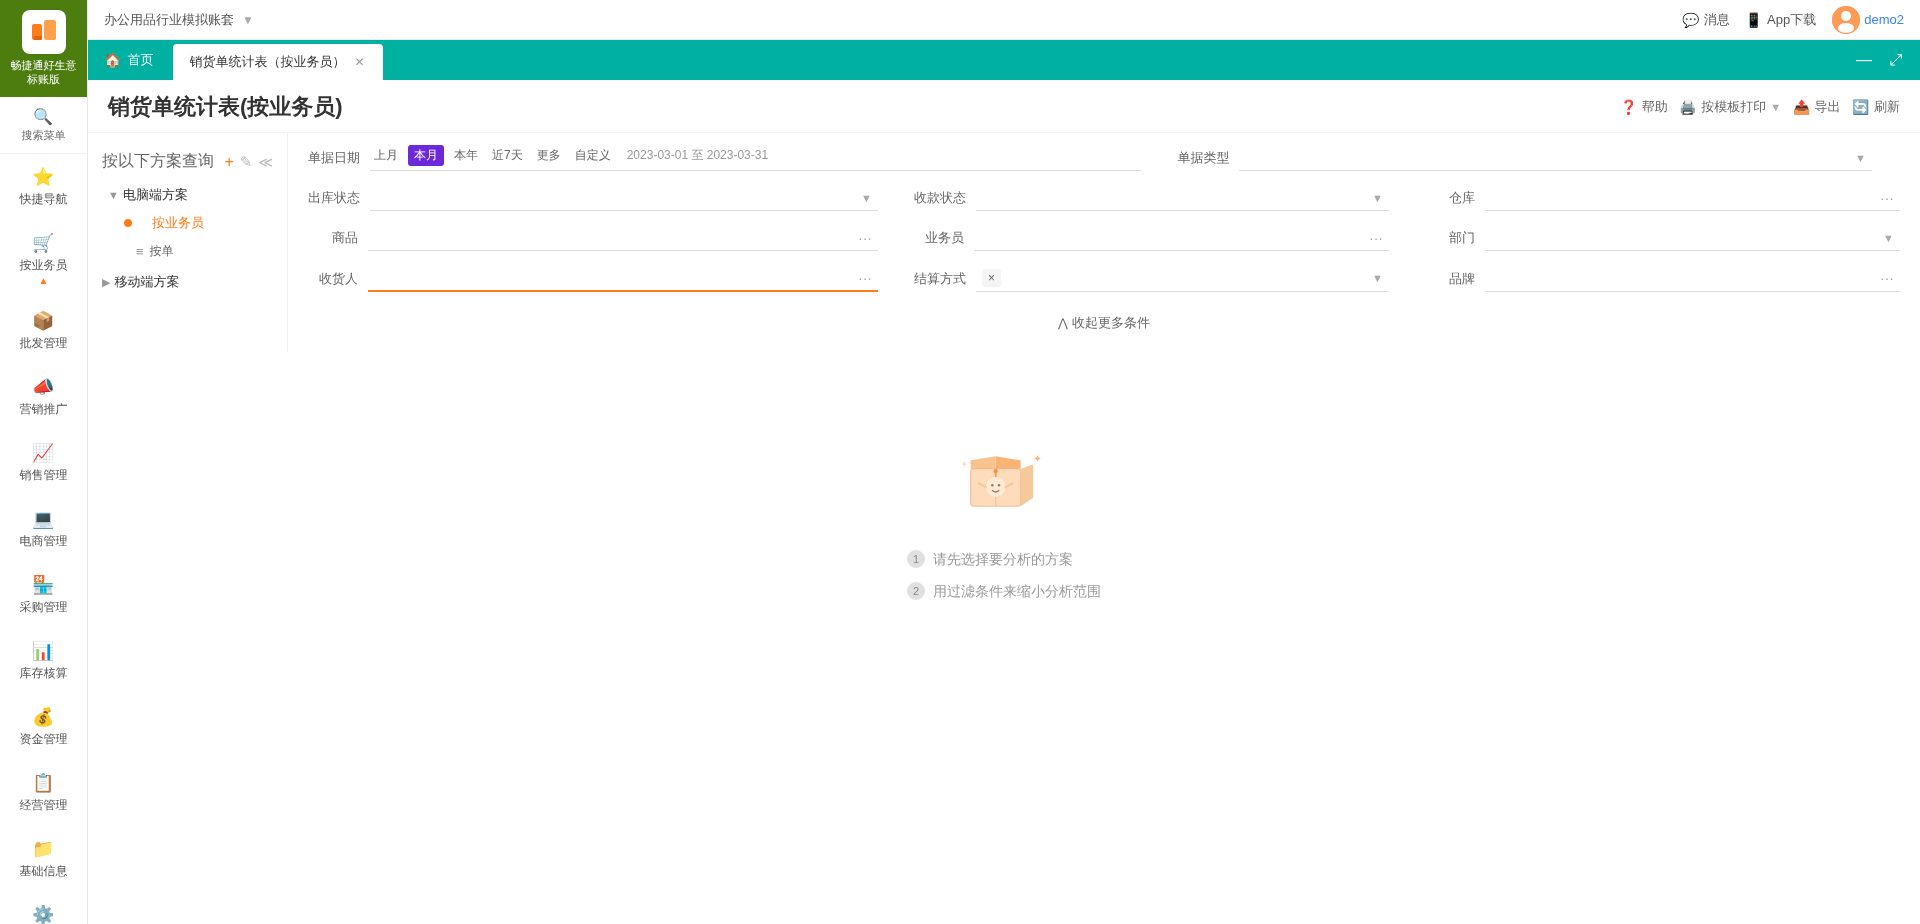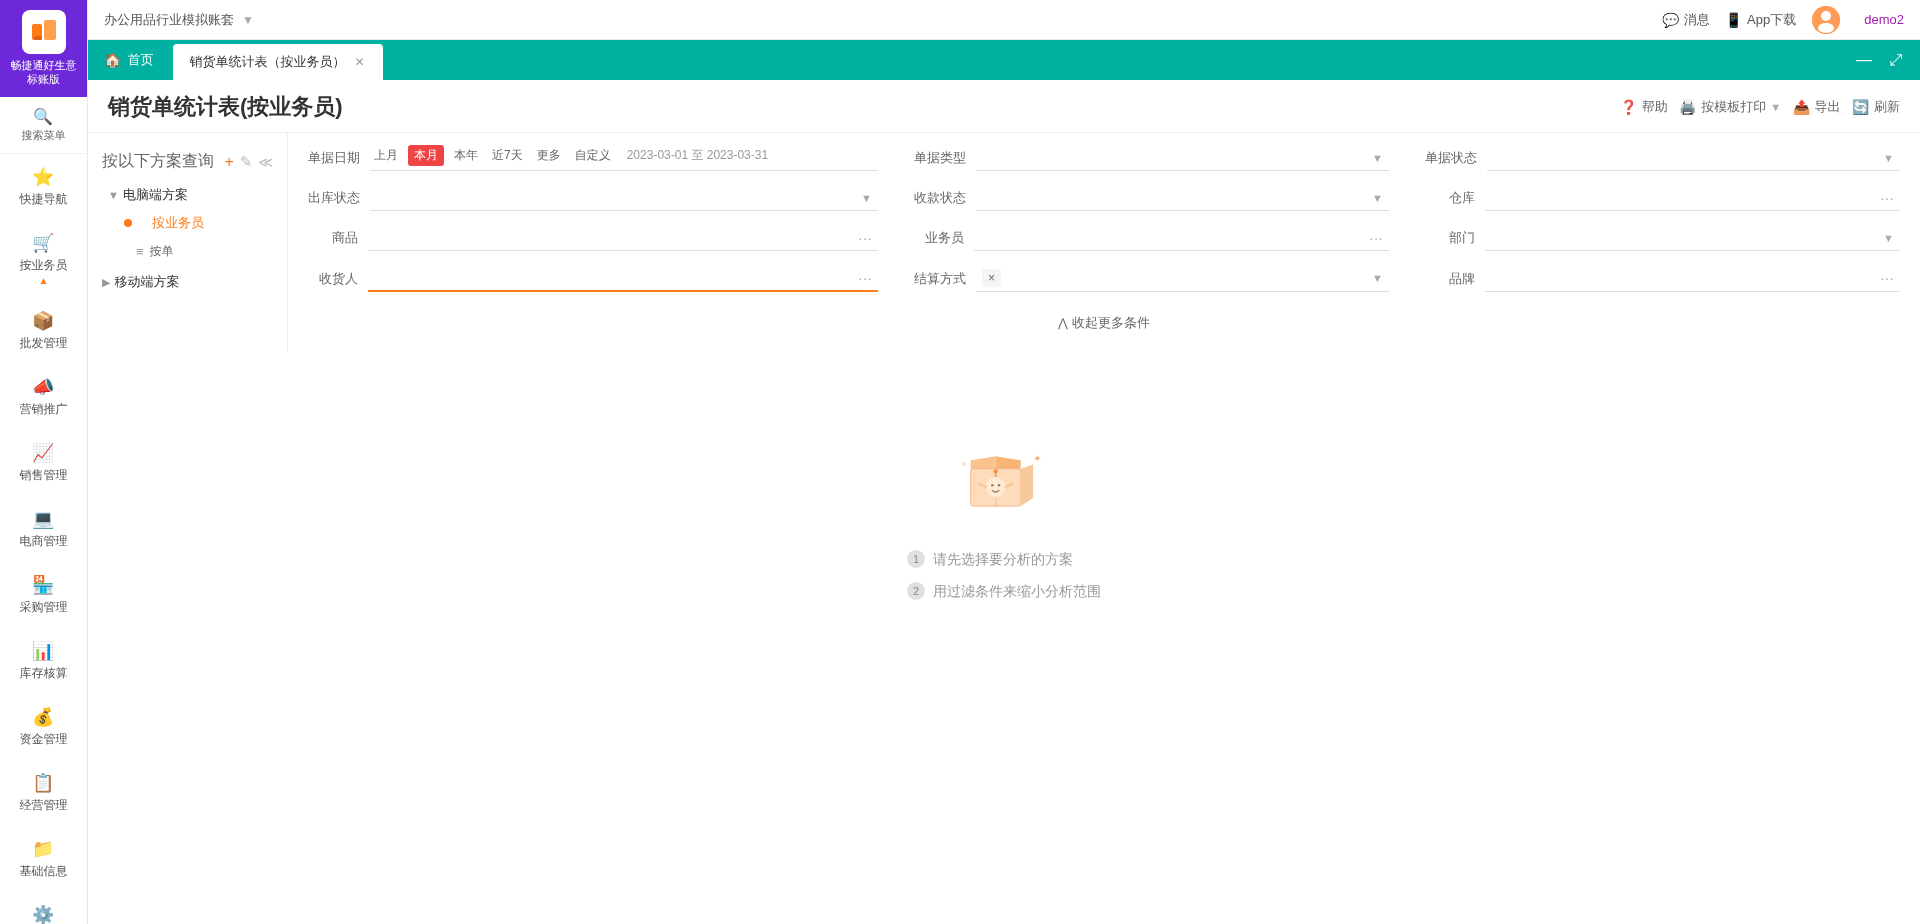"demo2" span { color: #a21caf -> #3b82f6; margin-left: 20px -> 0 }
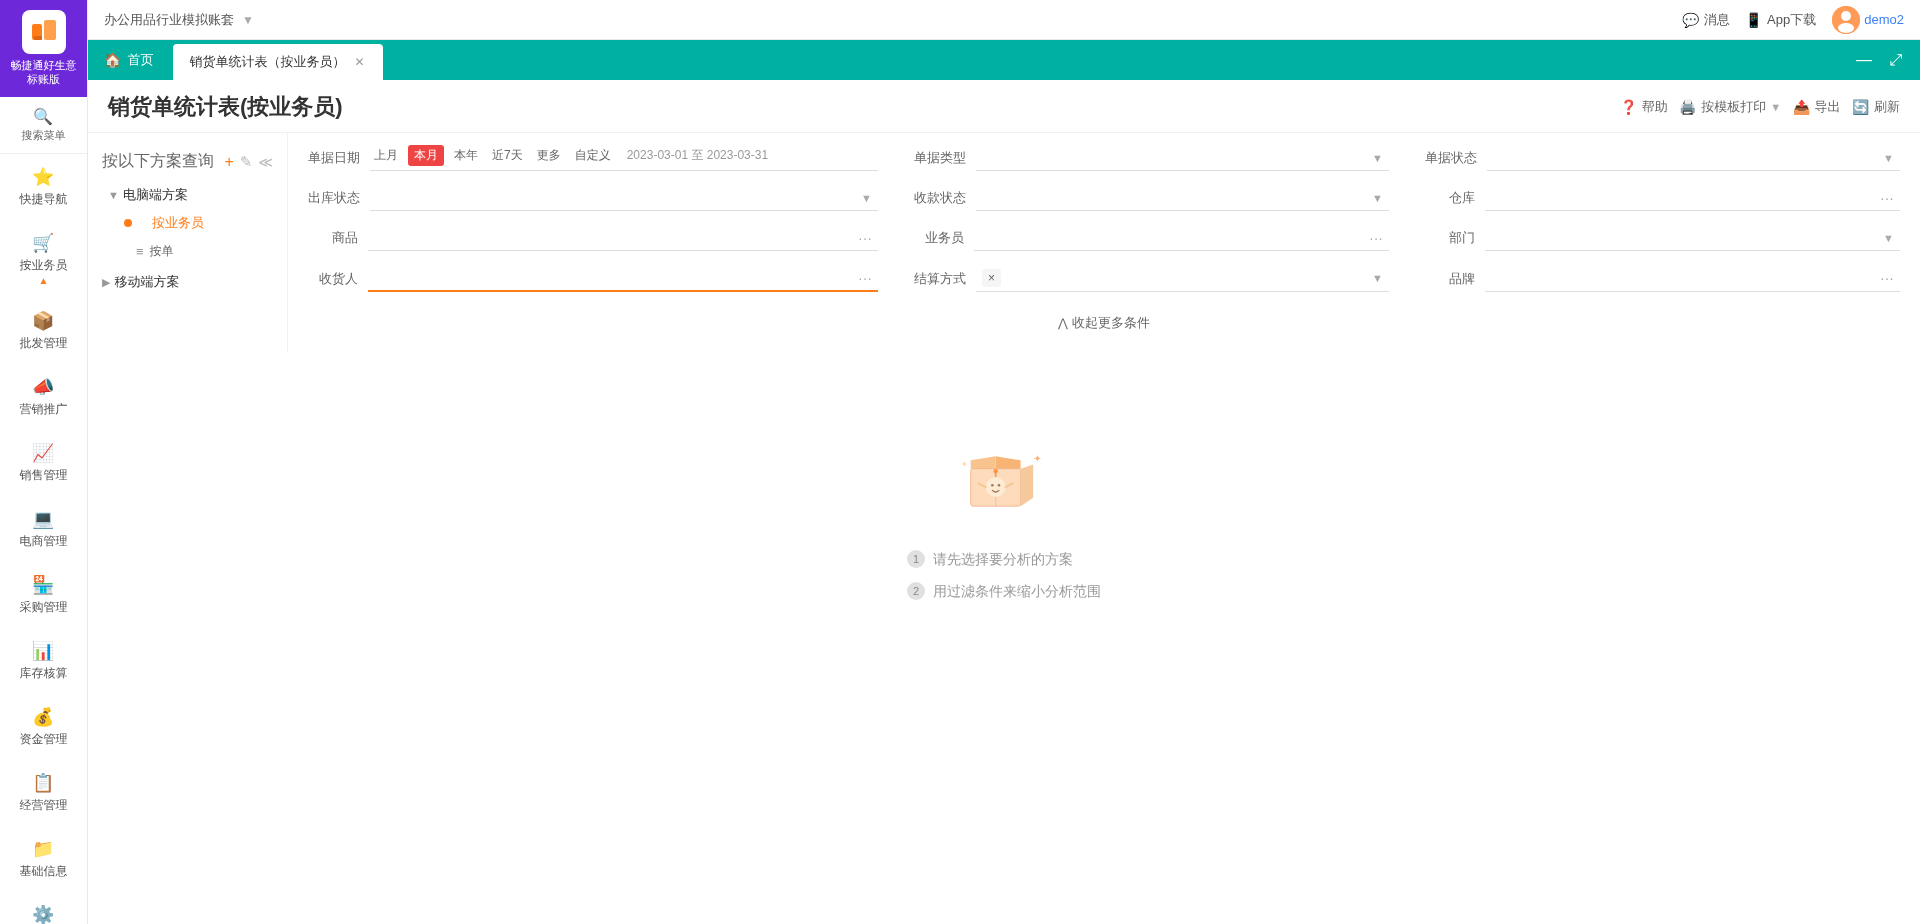"畅捷通好生意" .sidebar-logo { background: #6d28d9 -> #4d7c0f }
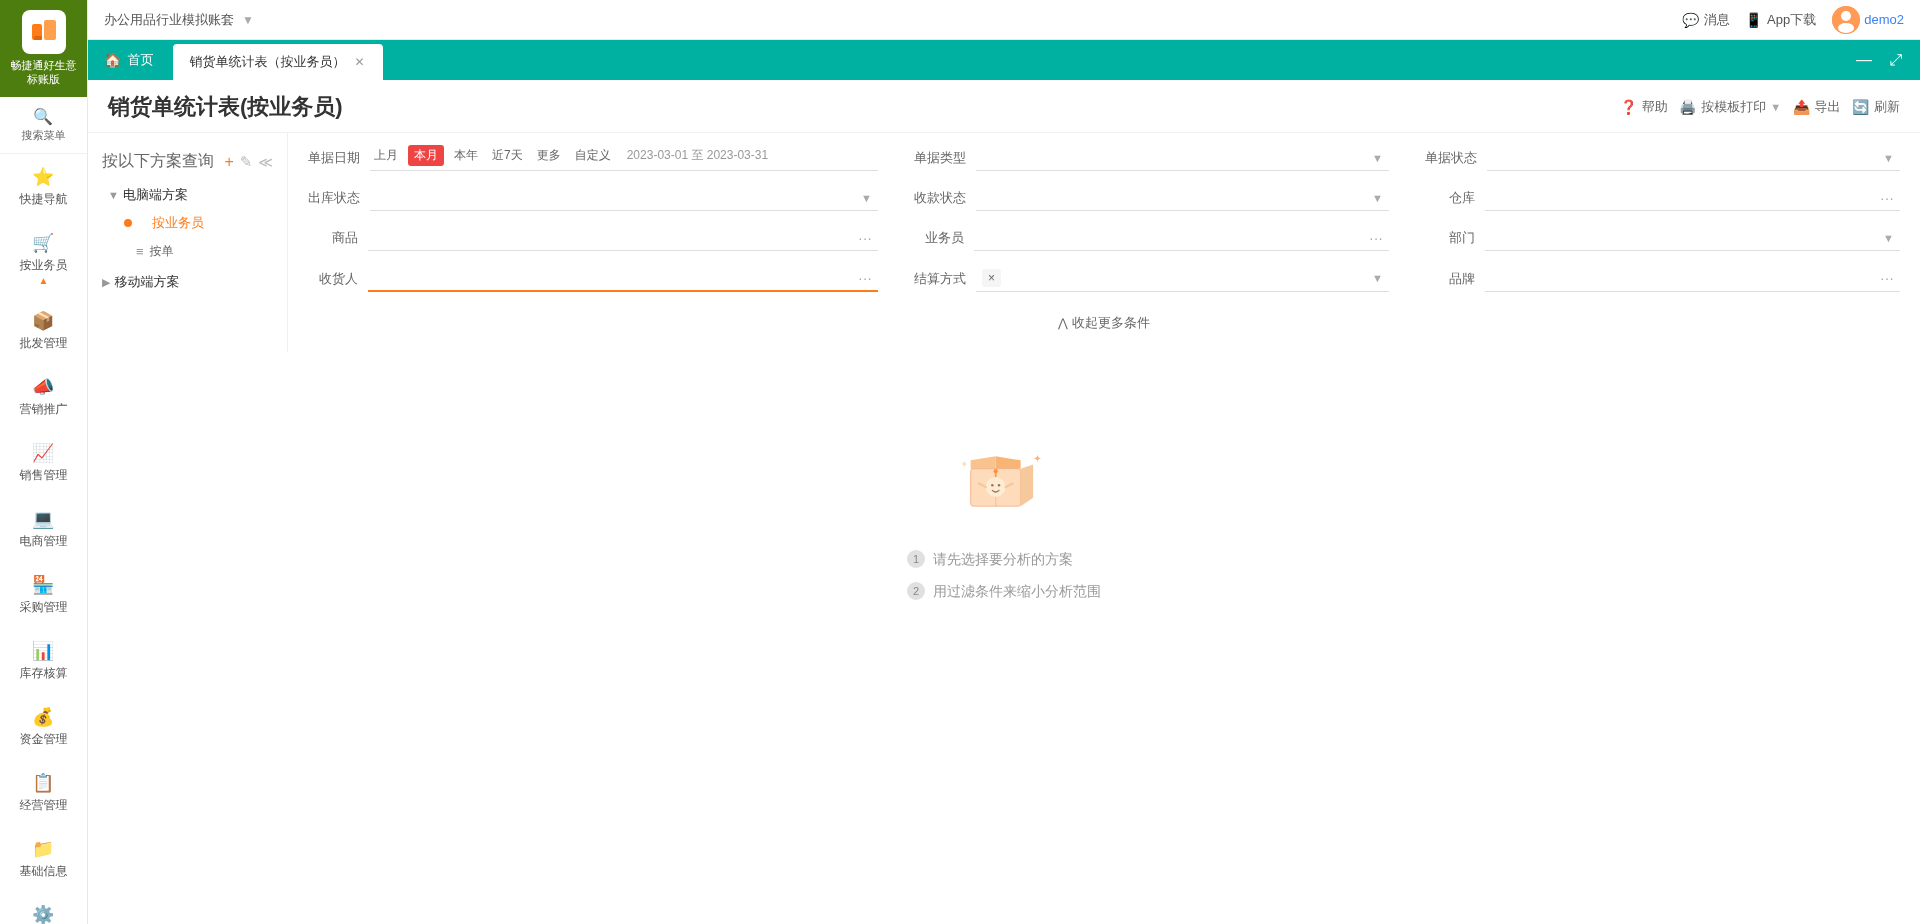"本月" .date-shortcut.active { background: #ef4444 -> #6d28d9 }
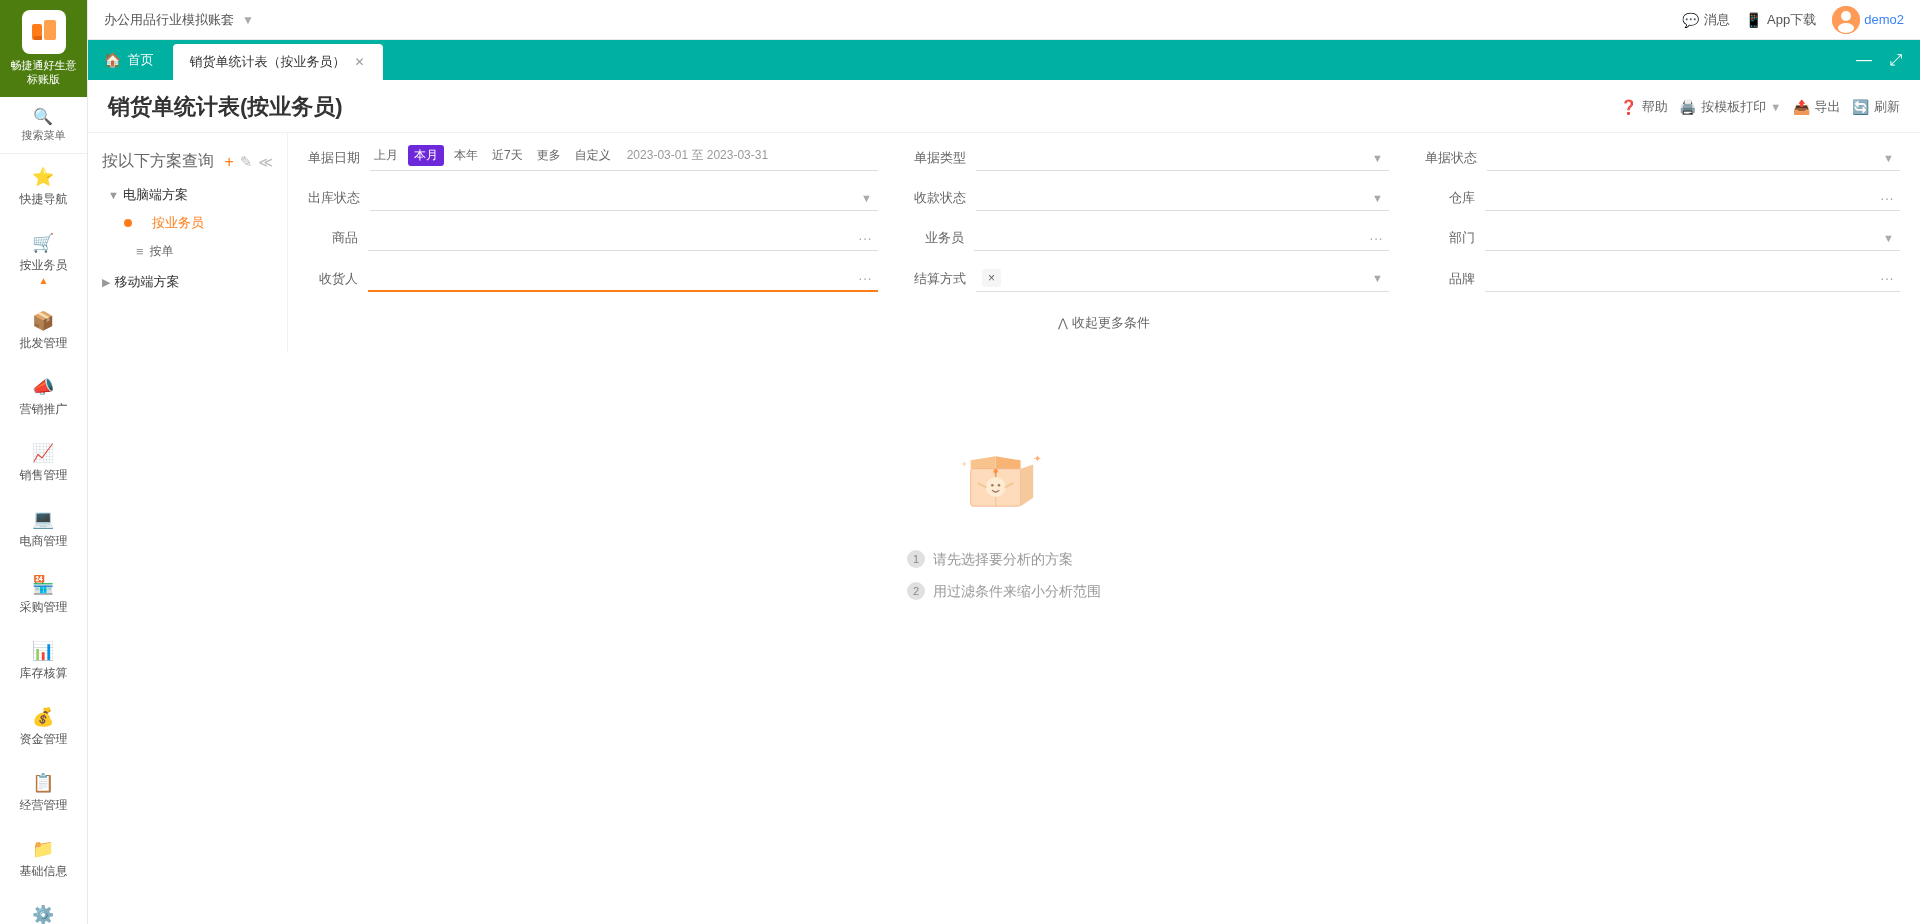"单据状态" div.filter-field { html: <div> <span>单据状态</span> <div> <span></span> <span>▼</span> </div> </div> -> none }
